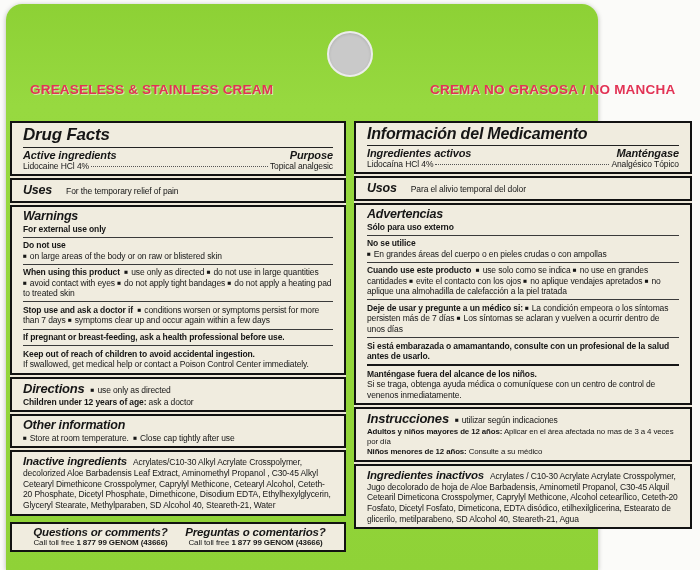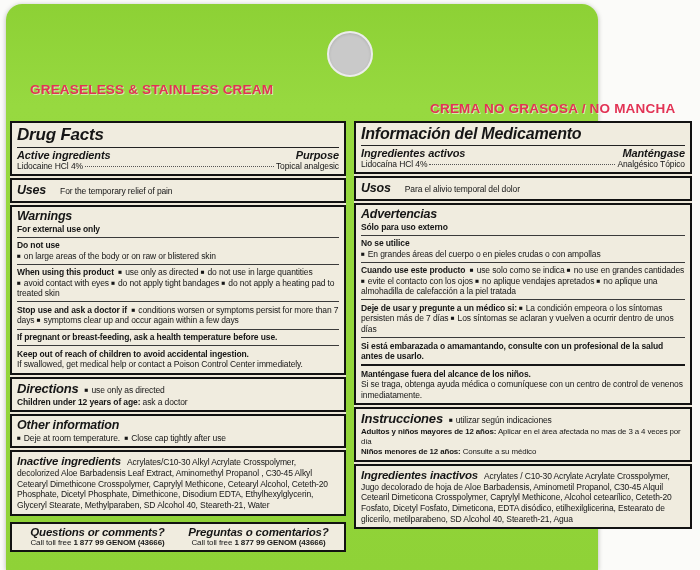"CREMA NO GRASOSA / NO" .banner-es { margin-top: 19px -> none }
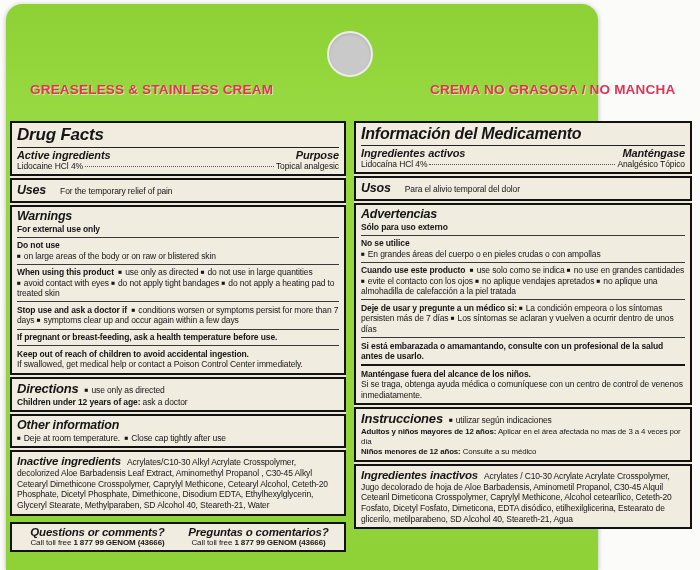"Drug Facts" .box { padding: 2px 5px 3px -> 2px 11px 3px }
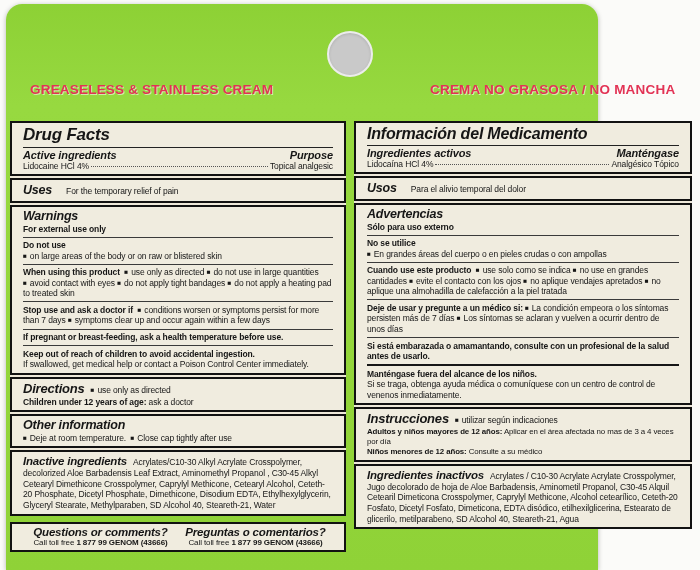"If pregnant or breast-feeding, ask" p.body { text: temperature -> professional }
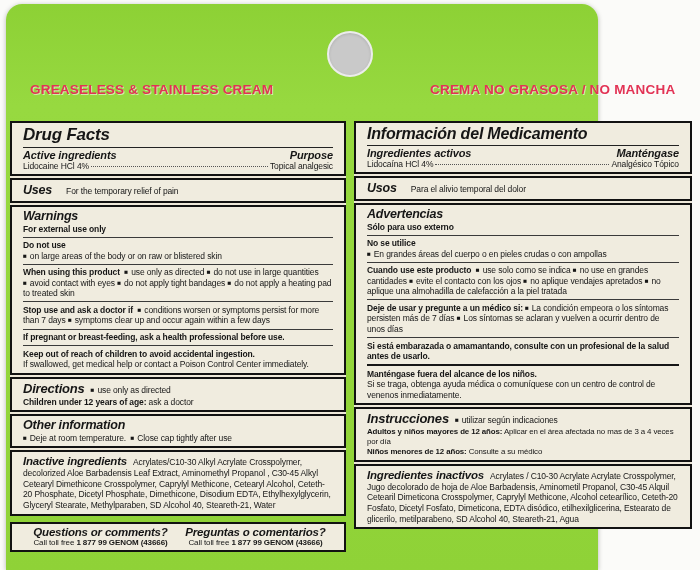"Deje at room temperature." span { text: Deje -> Store }
